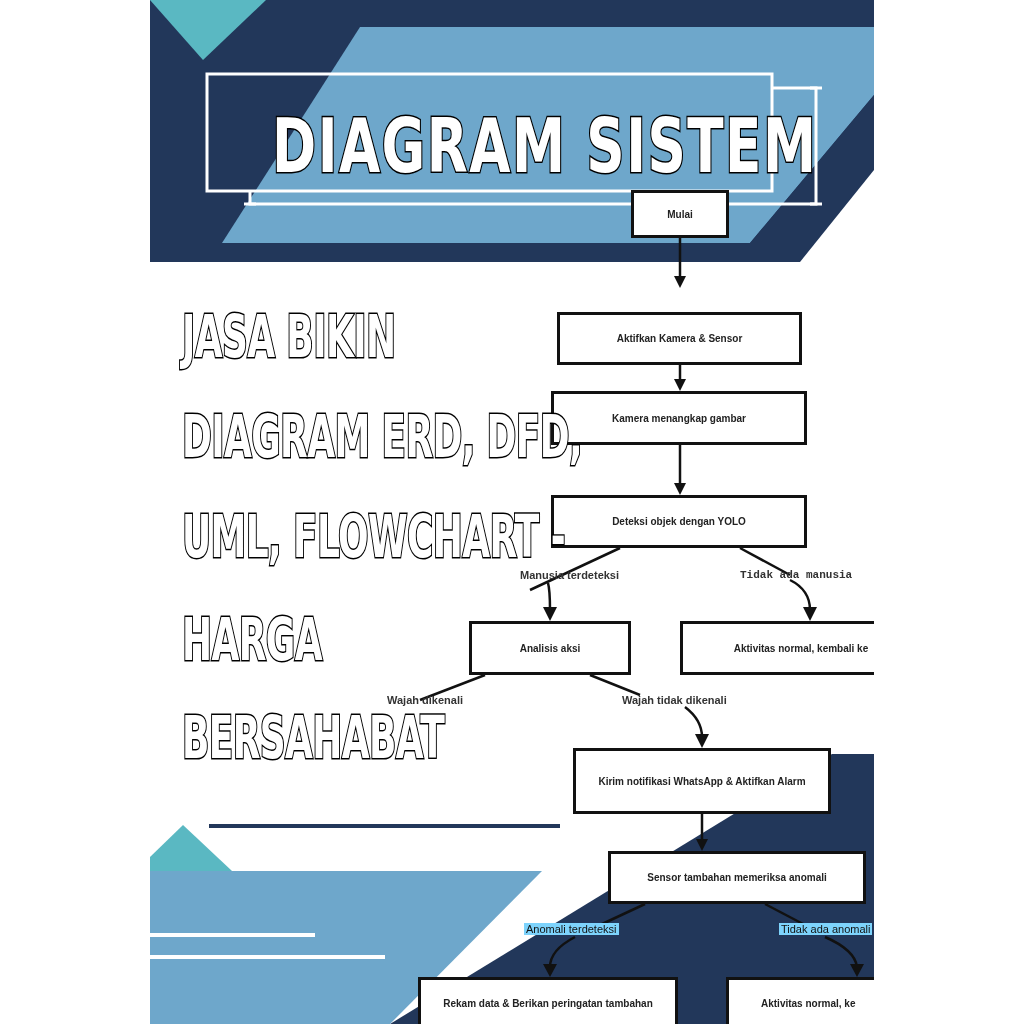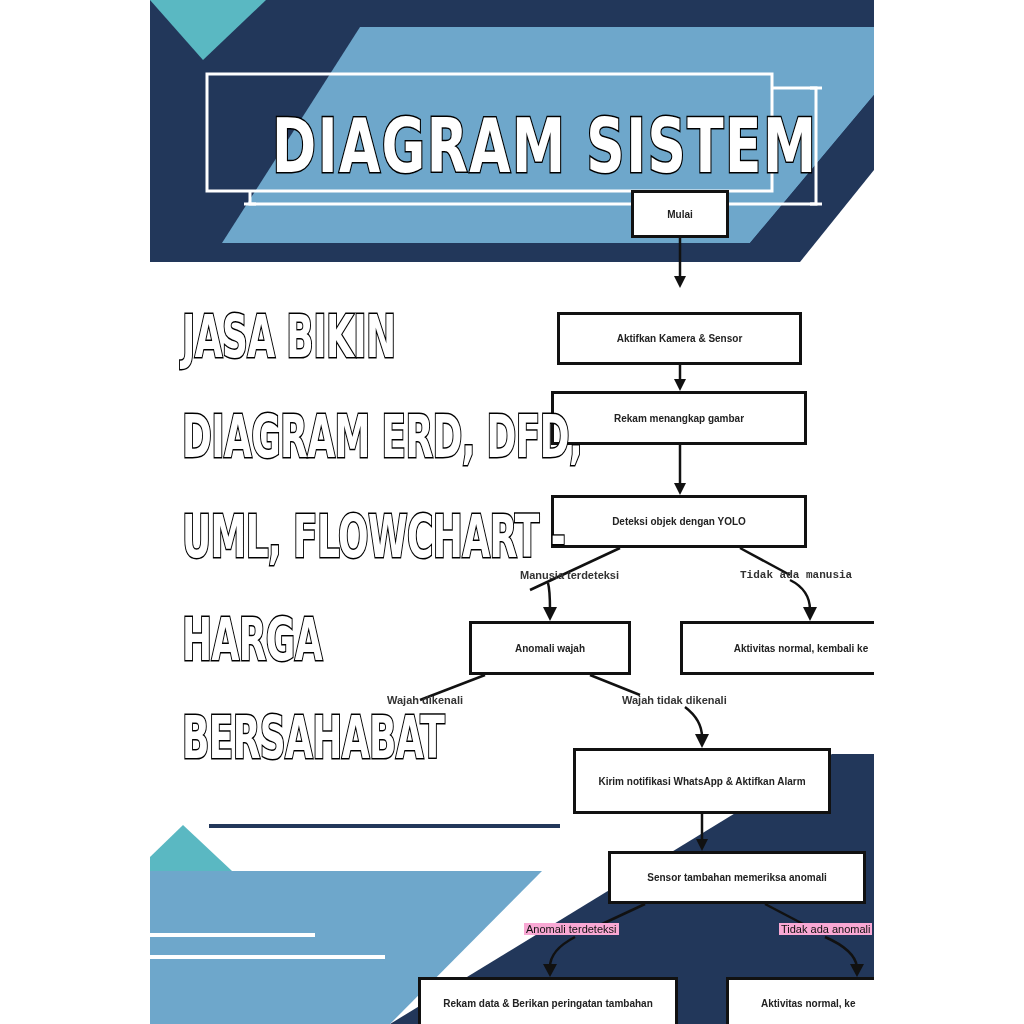"Rekam menangkap gambar" span { text: Rekam -> Kamera }
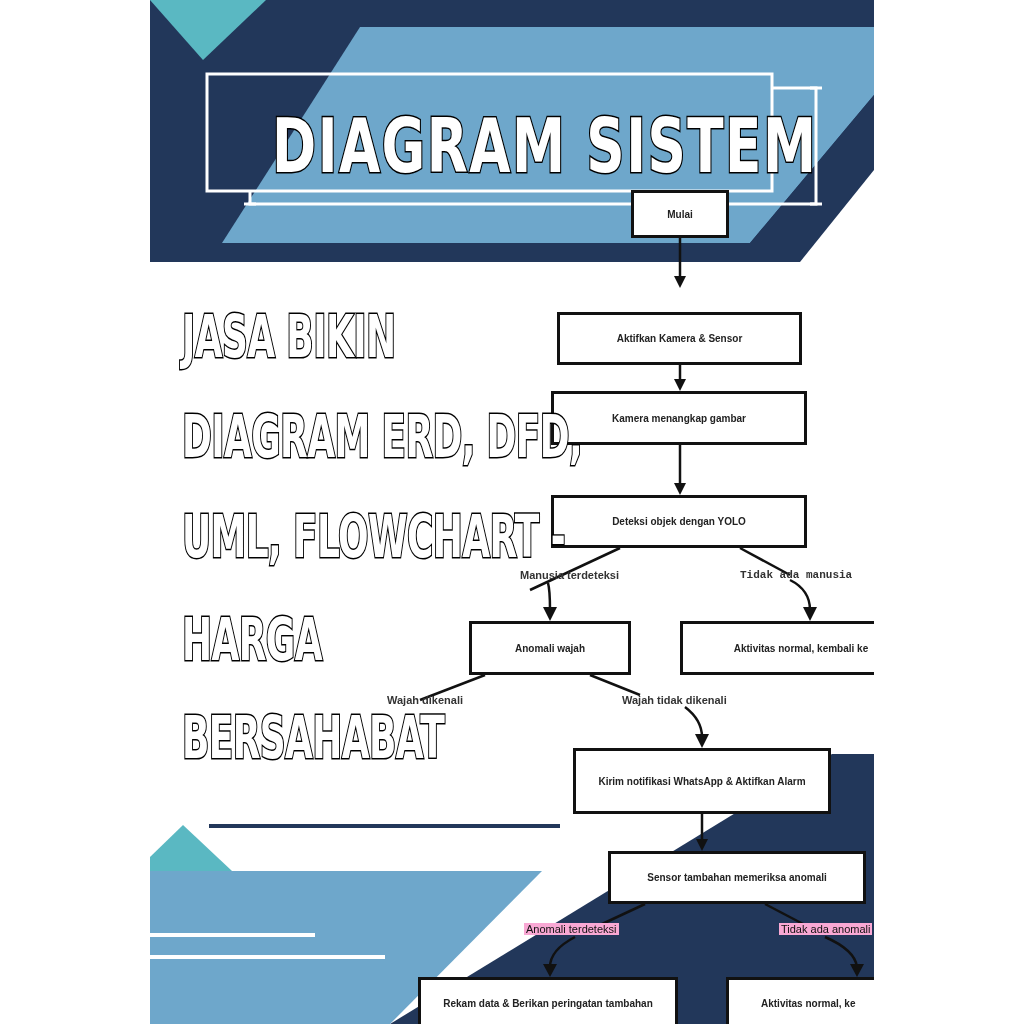"Anomali wajah" span { text: Anomali wajah -> Analisis aksi }
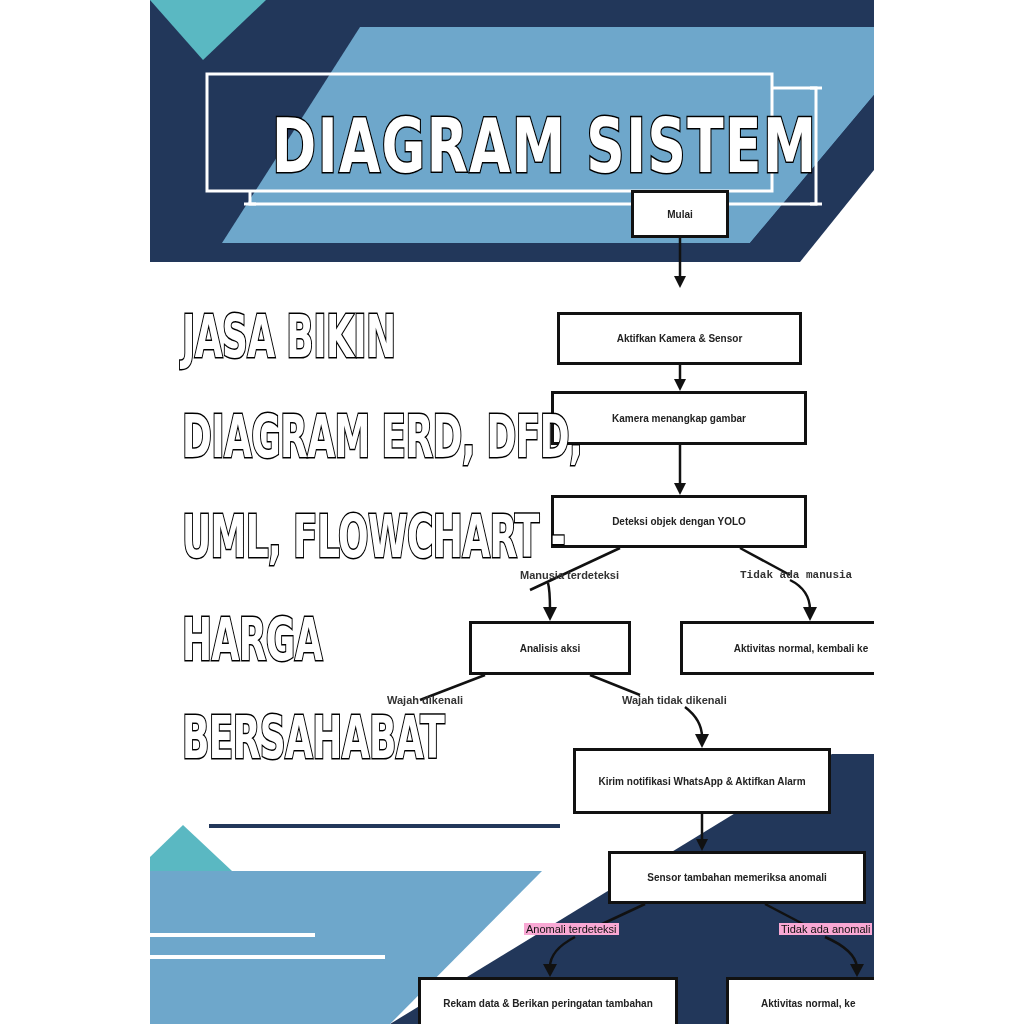"Anomali terdeteksi" .elabel.boxed { background: #f9a8d4 -> #7dd3fc }
